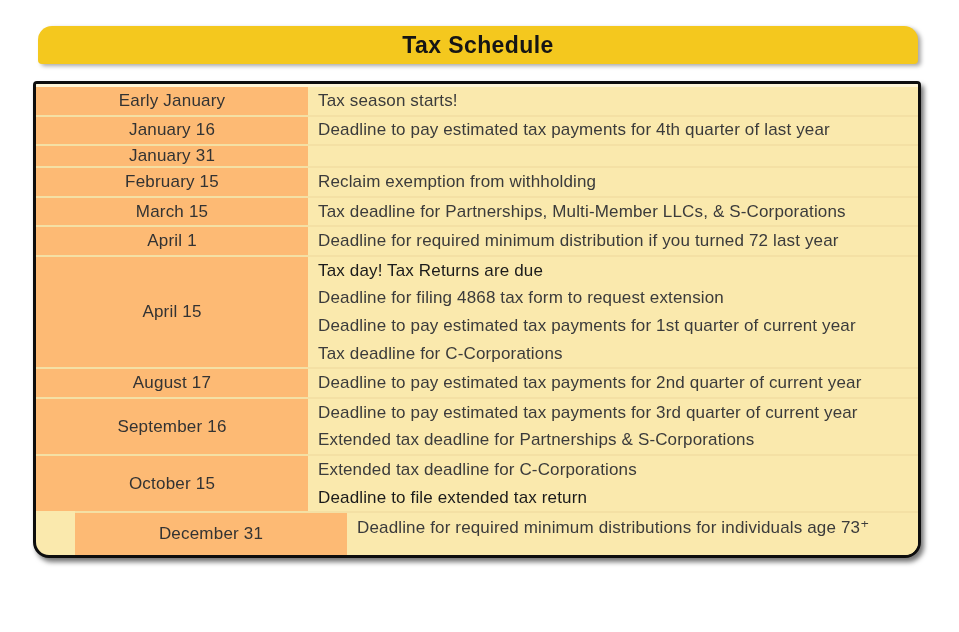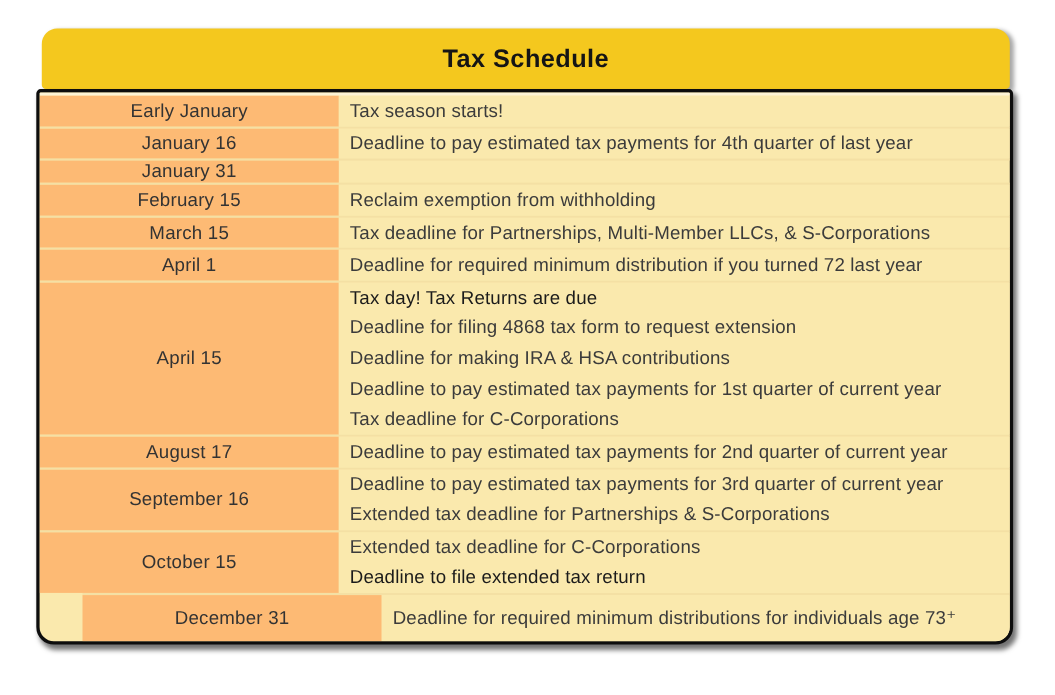"Tax Schedule" .header-bar { height: 55px -> 38px }
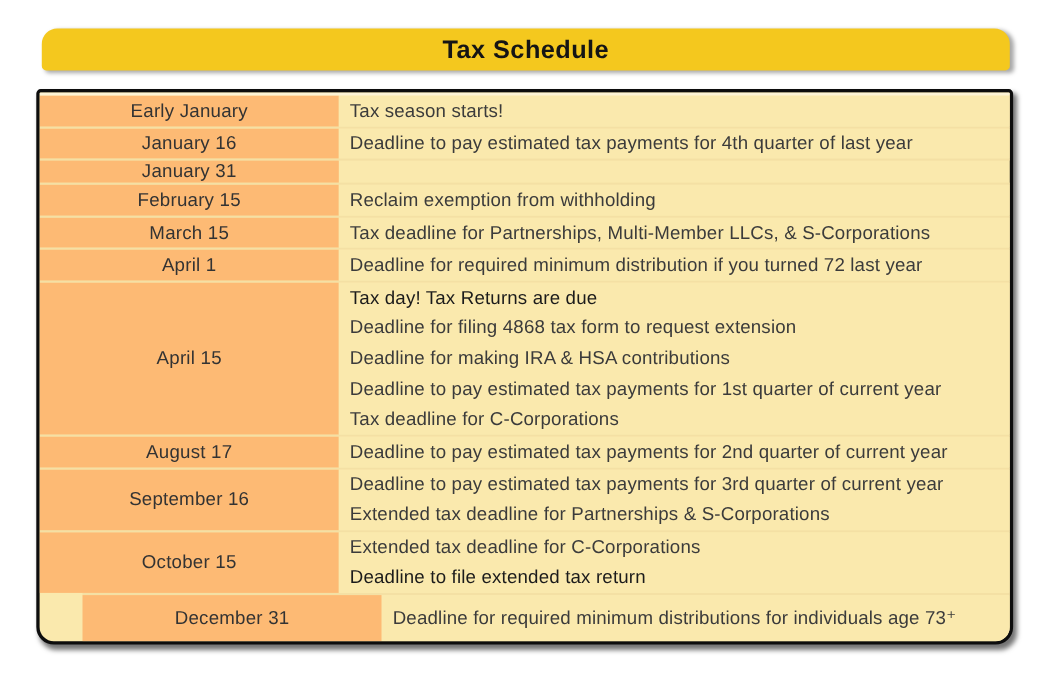"Tax season starts!" .items-cell { justify-content: center -> flex-start }
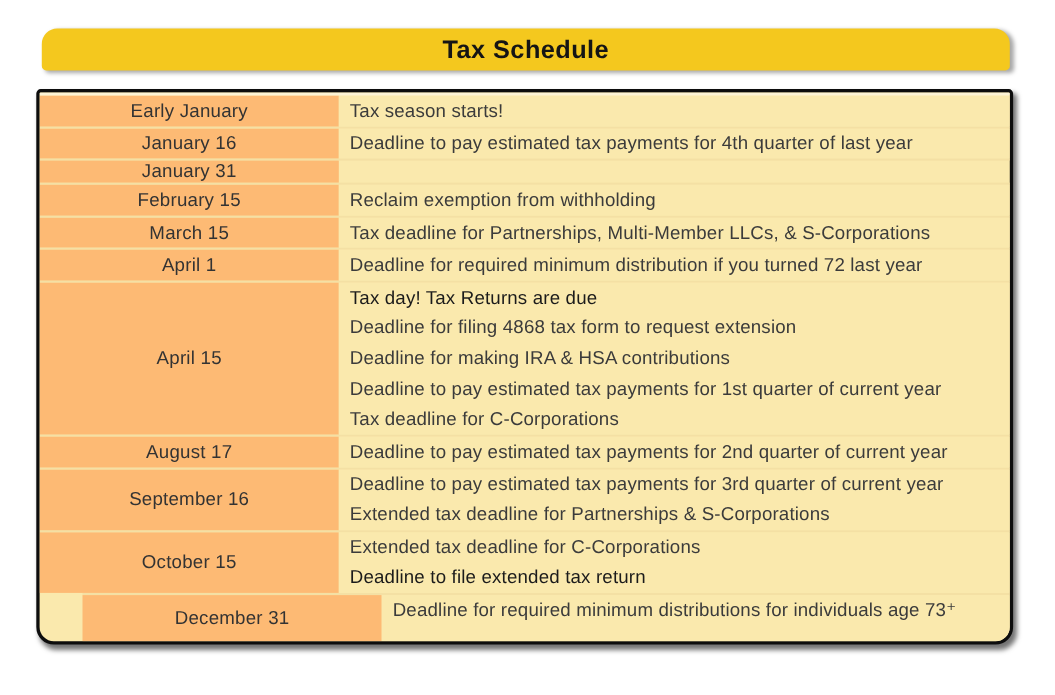"Deadline for making IRA &" div.item { html: <div>Deadline for making IRA &amp; HSA contributions</div> -> none }
